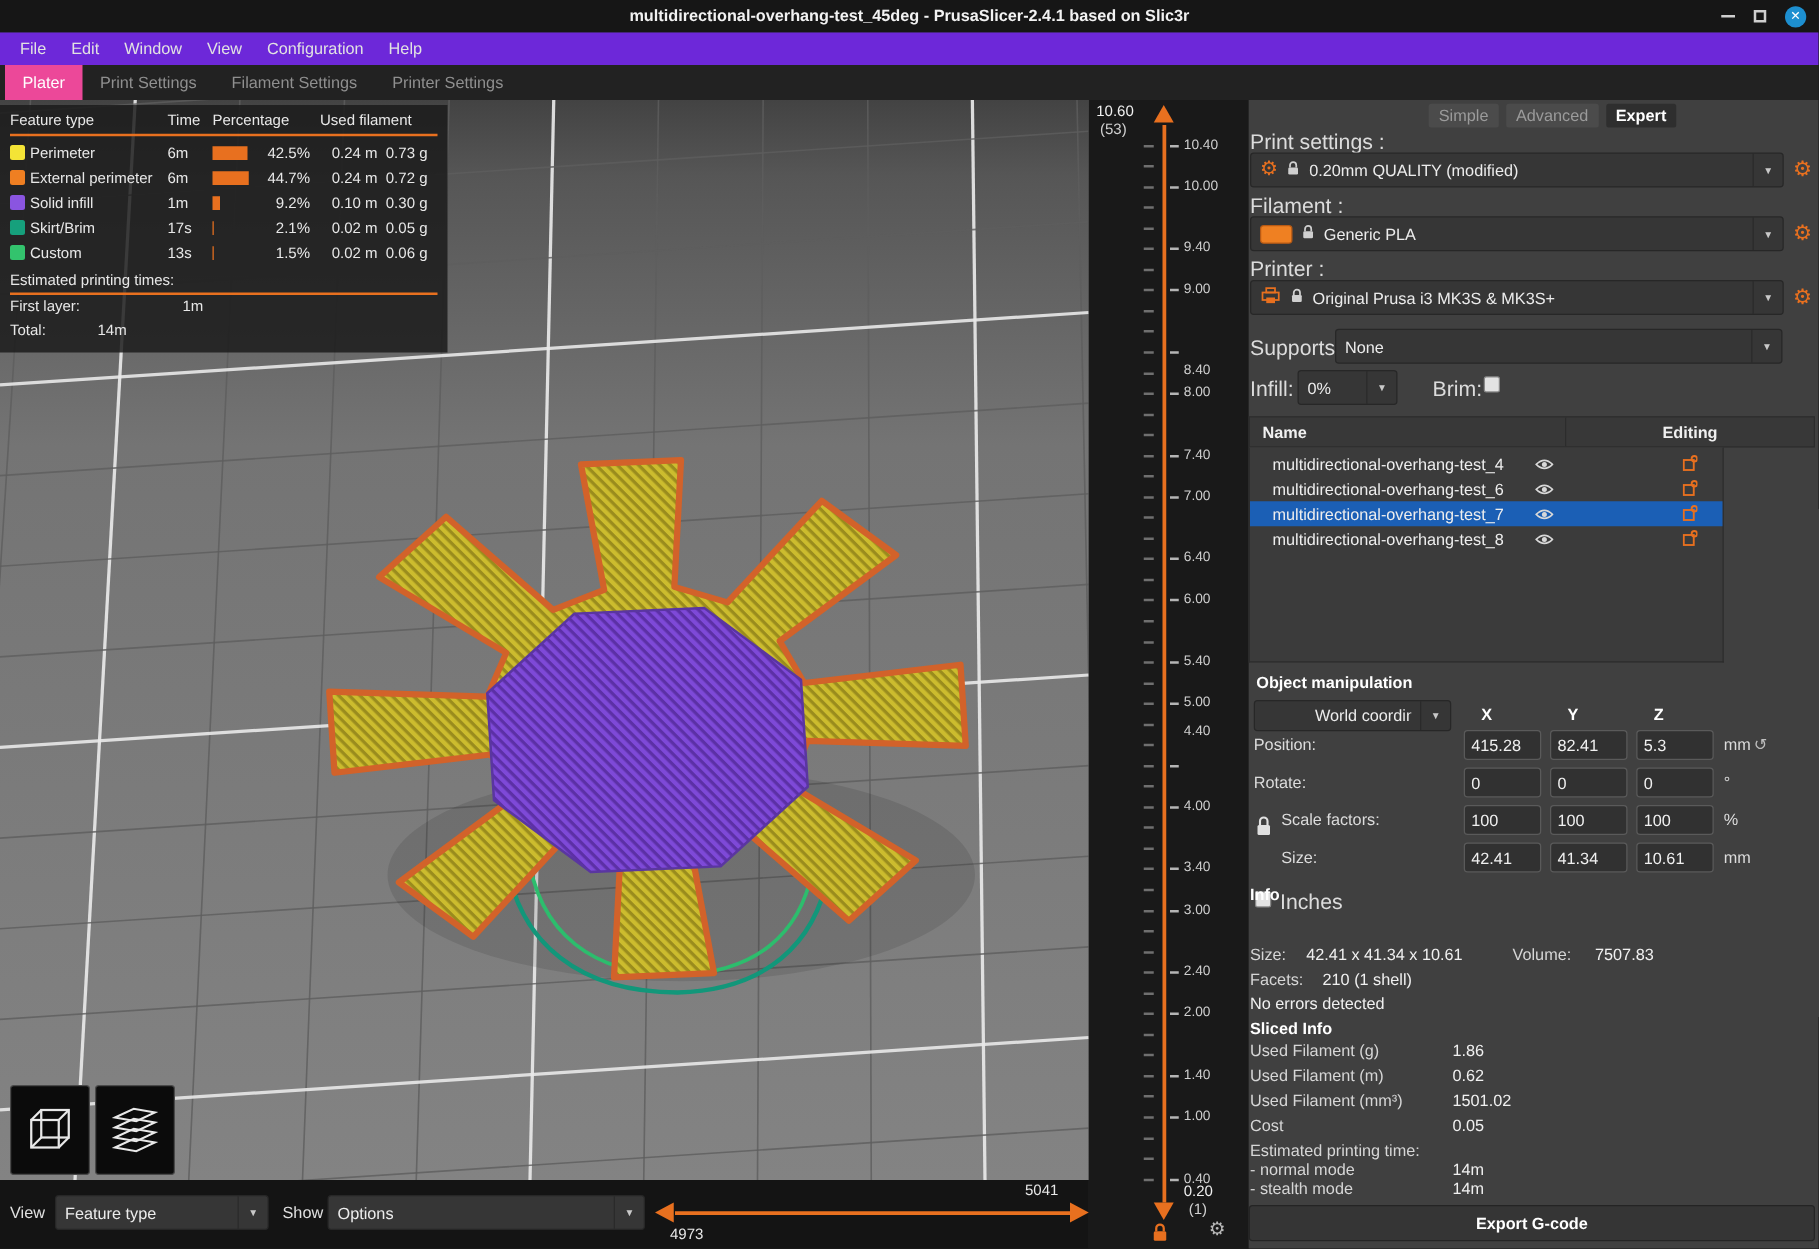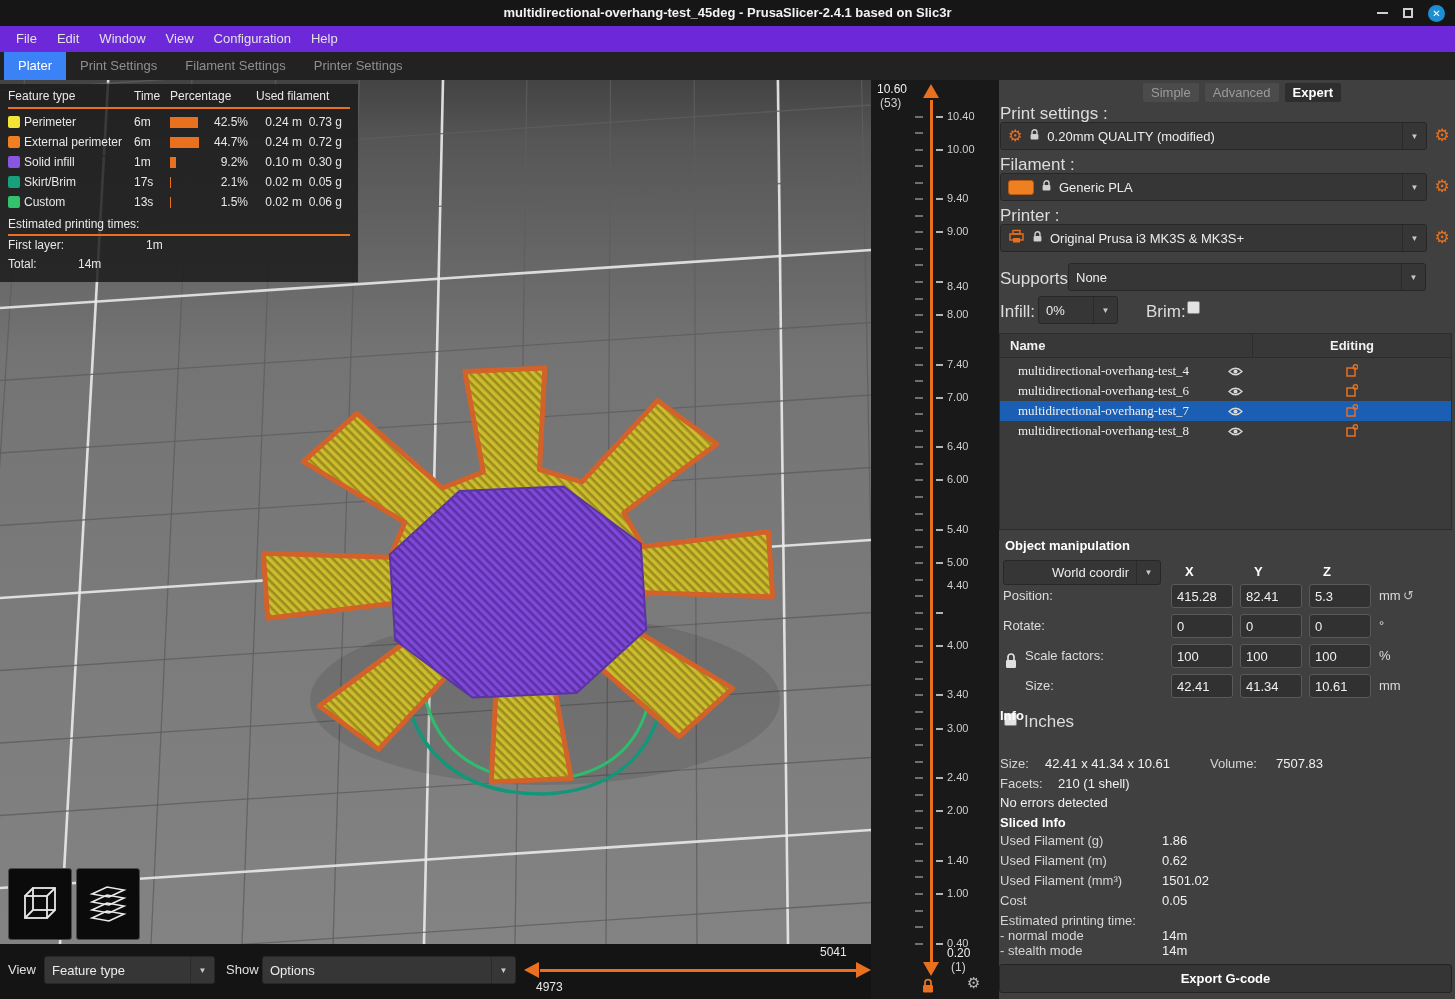"Plater" .tab.active { background: #3b82f6 -> #ec4899 }
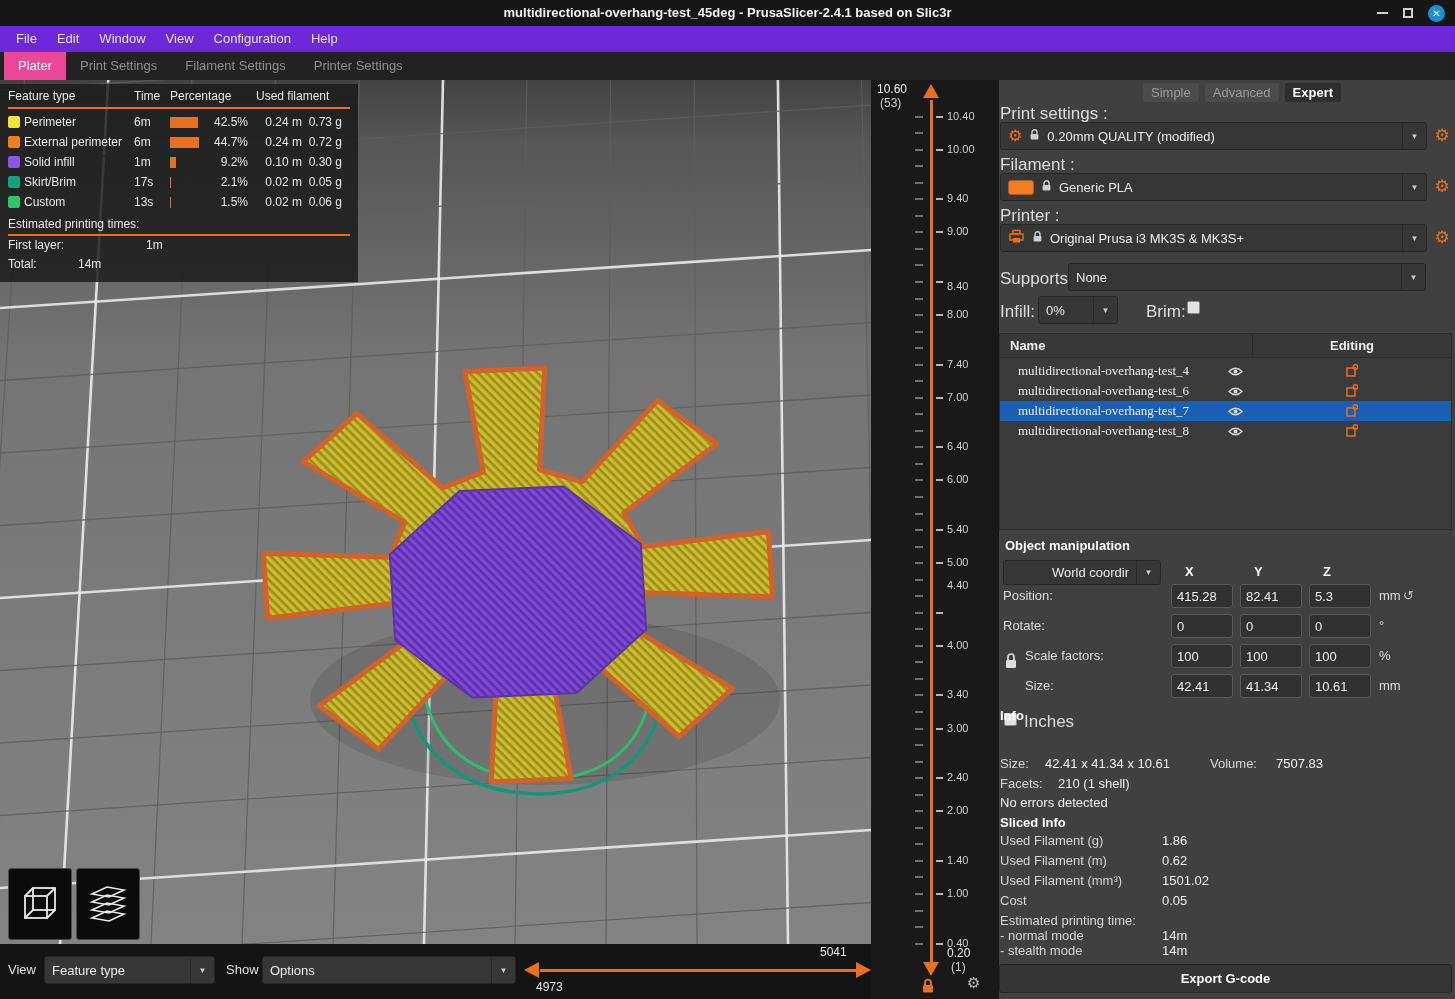"8.40" div.tick-label { top: 200px -> 210px }
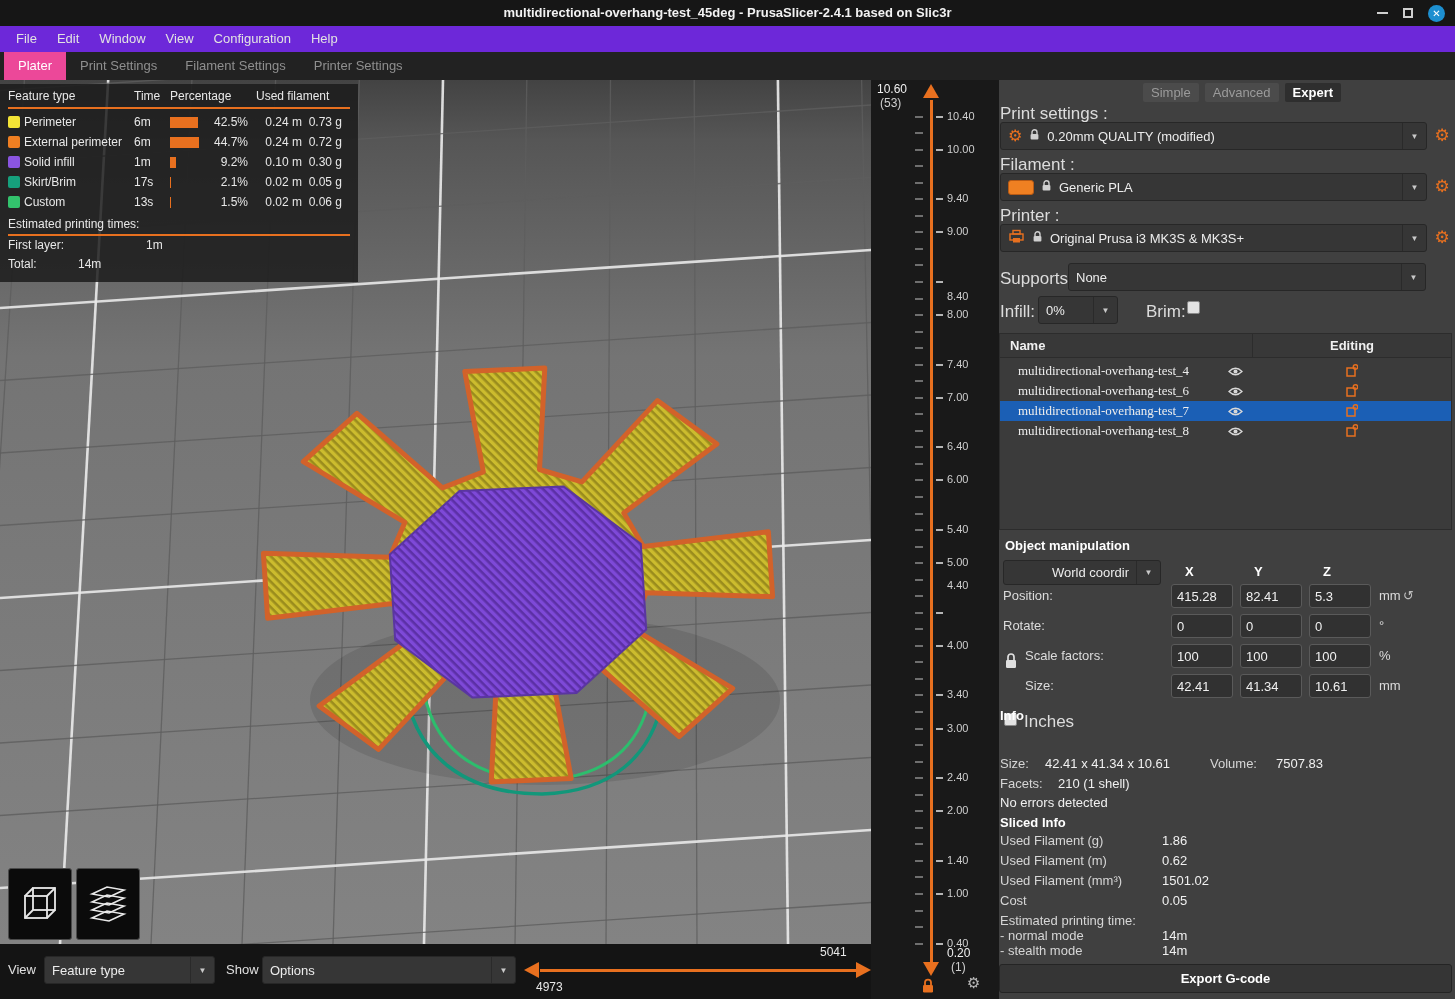"multidirectional-overhang-test_4" .obj-rows { font-family: Liberation Serif, serif -> none; width: 453px -> 380px }
